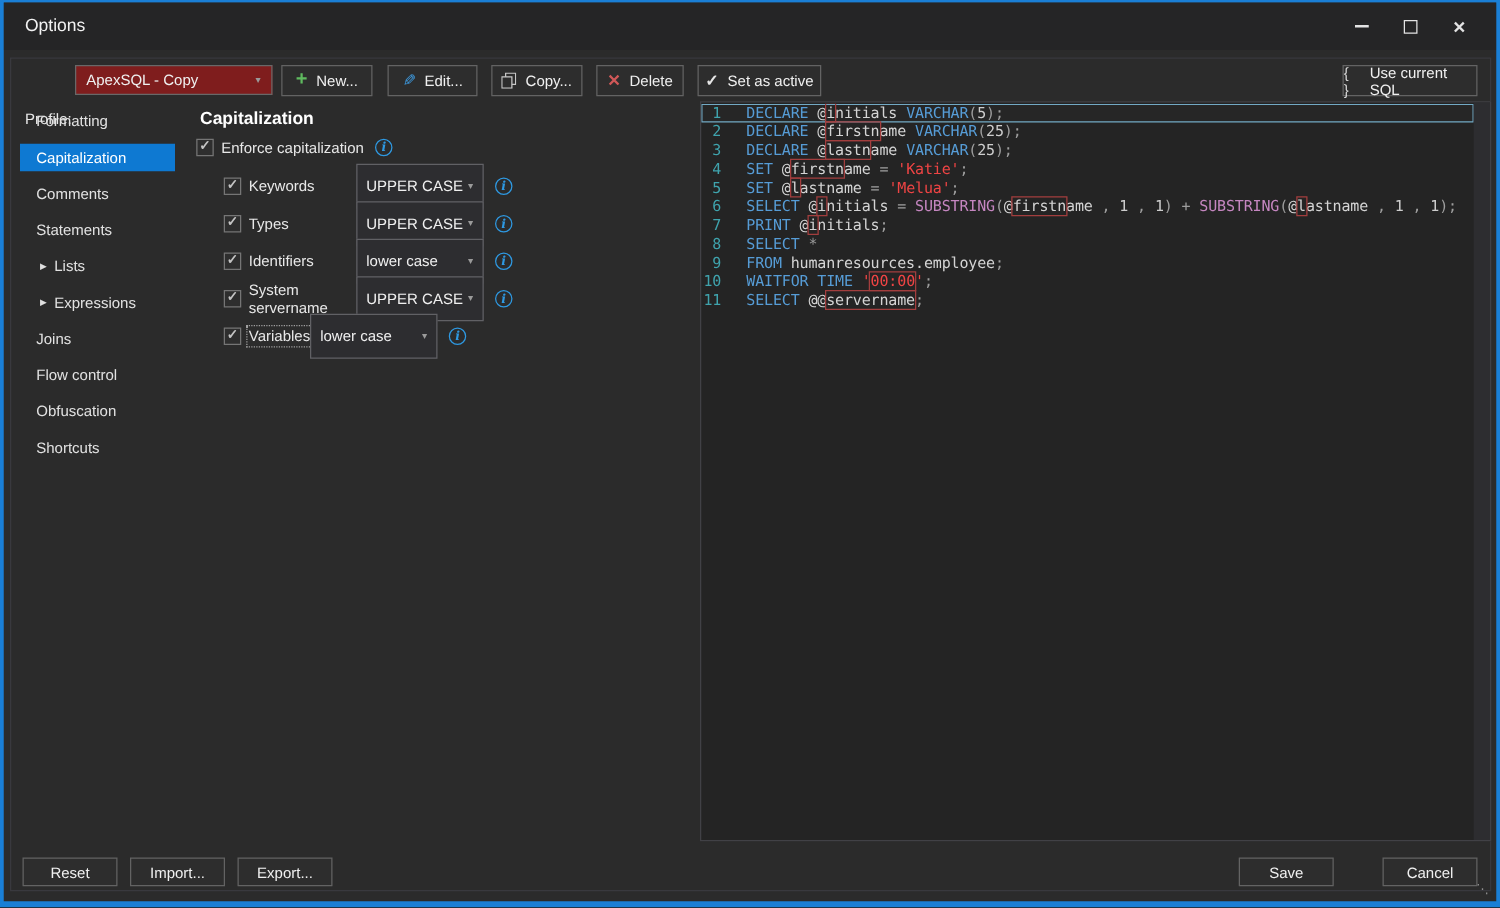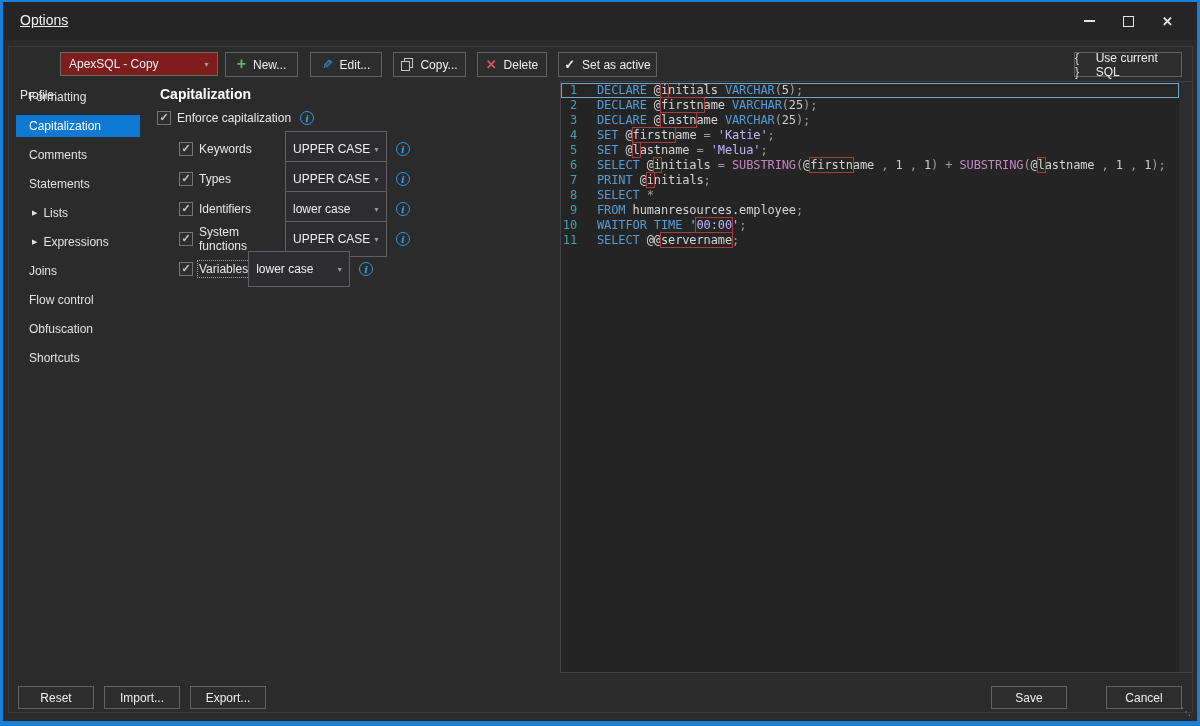"Options" .title { text-decoration: underline -> none }
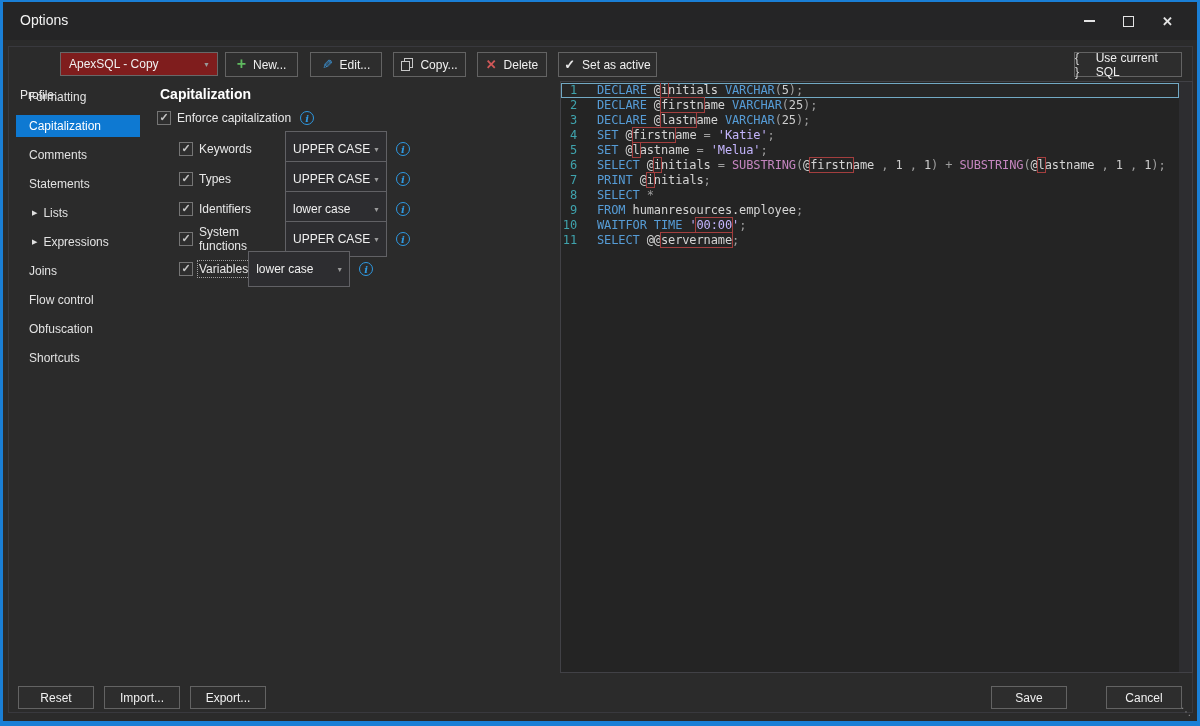"'Katie'" .t-s { color: #c4b5fd -> #ef4444 }
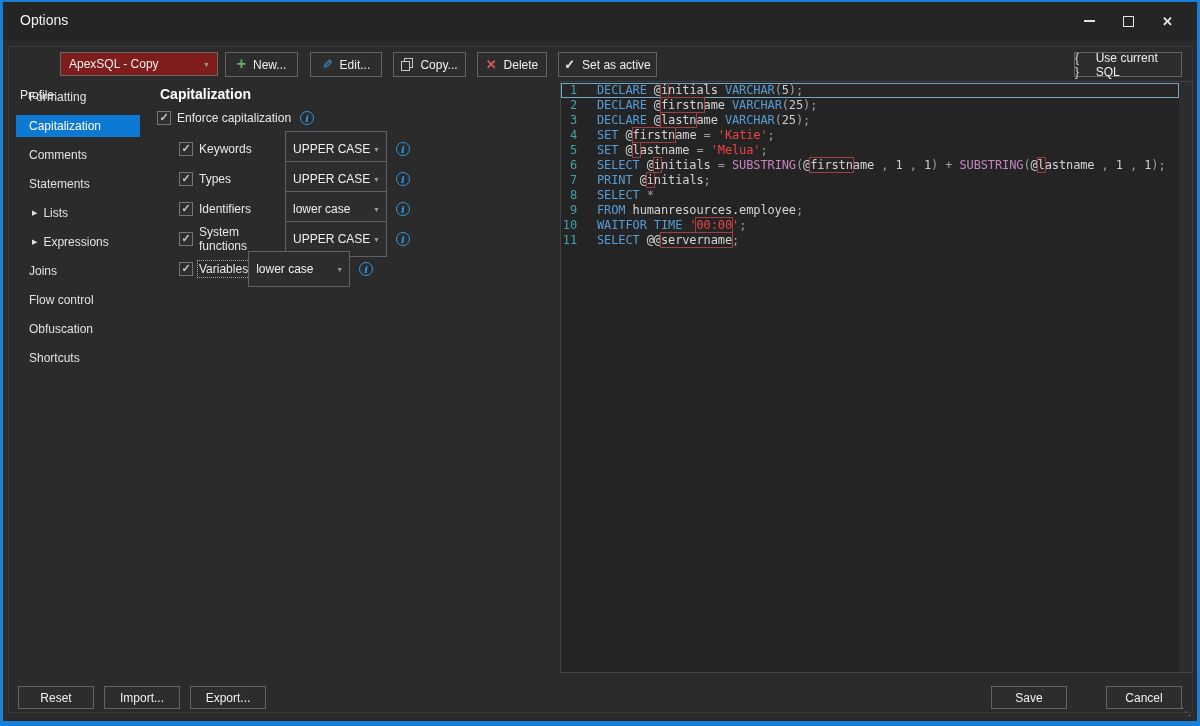"System functions" span.lbl-inner { text: functions -> servername }
